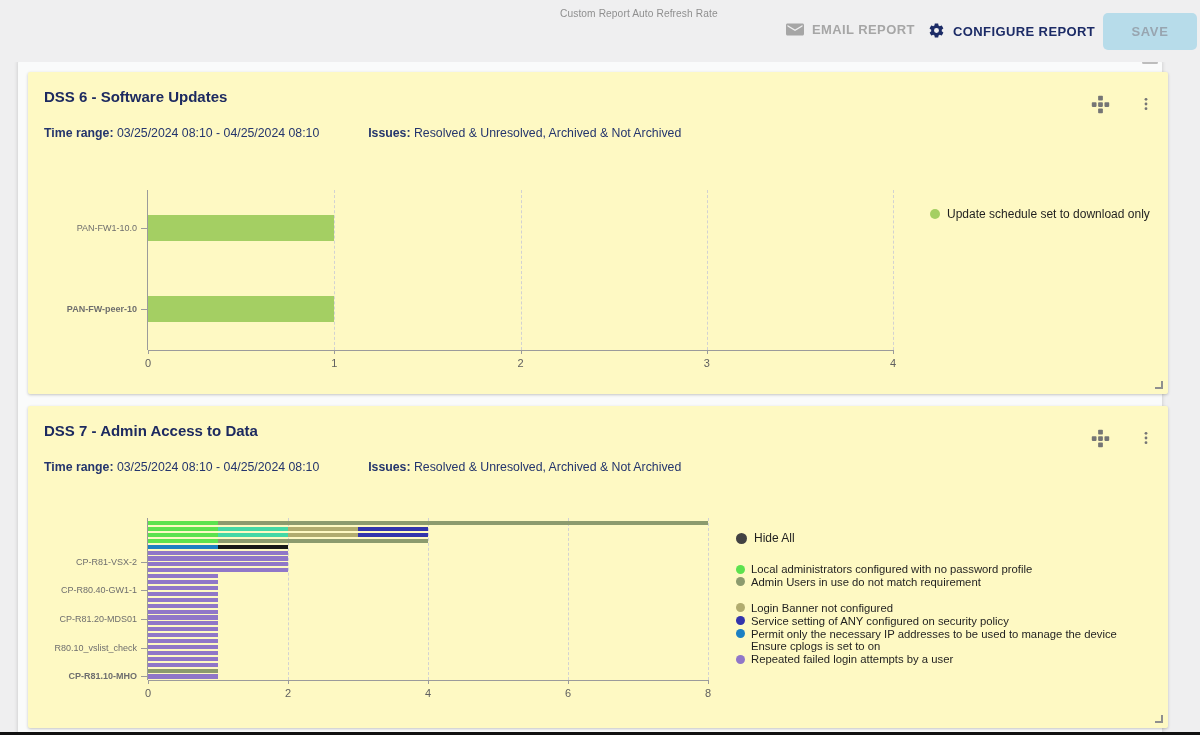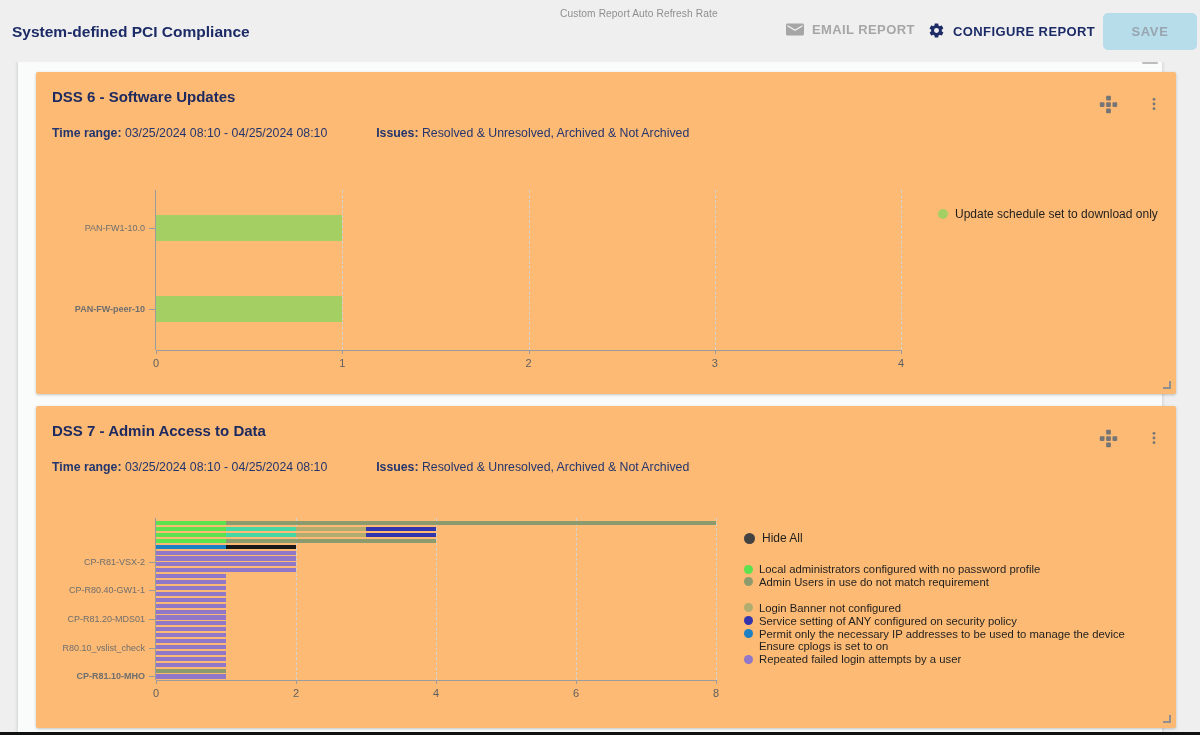"System-defined PCI Compliance" div.page-title { html: <div>System-defined PCI Compliance</div> -> none }
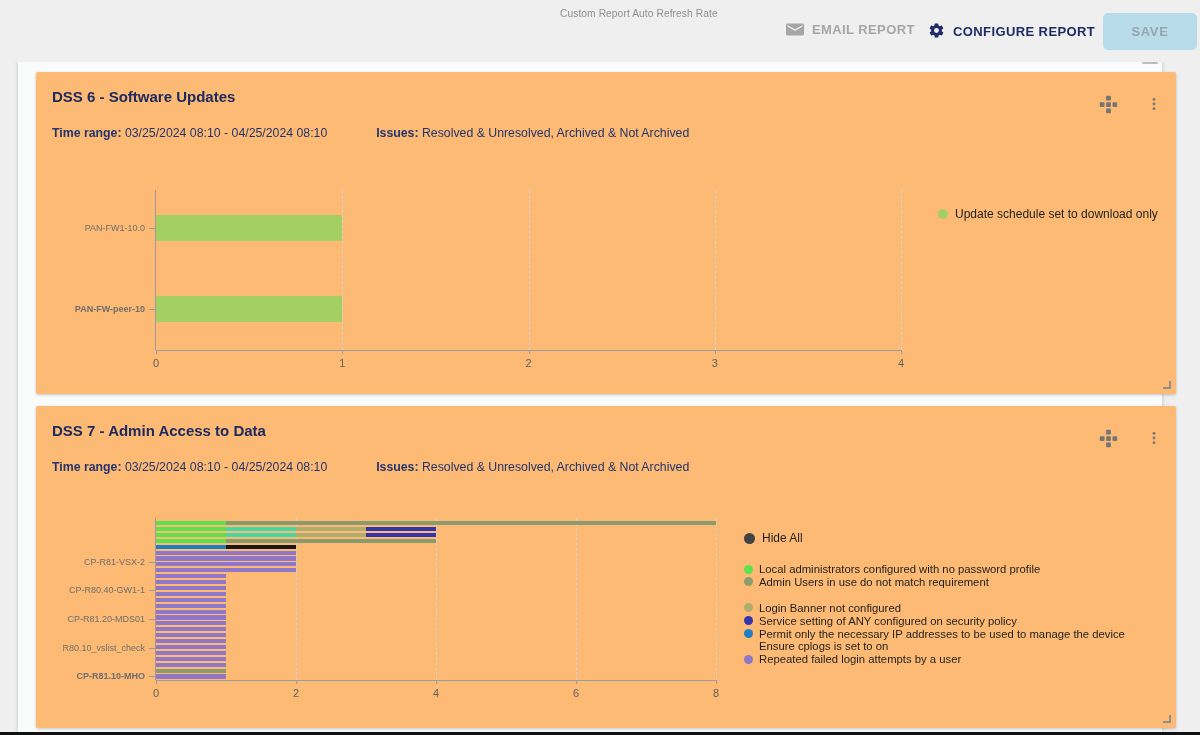"DSS 6 - Software Updates" .panel { background: #fdba74 -> #fef9c3; left: 18px -> 10px }
